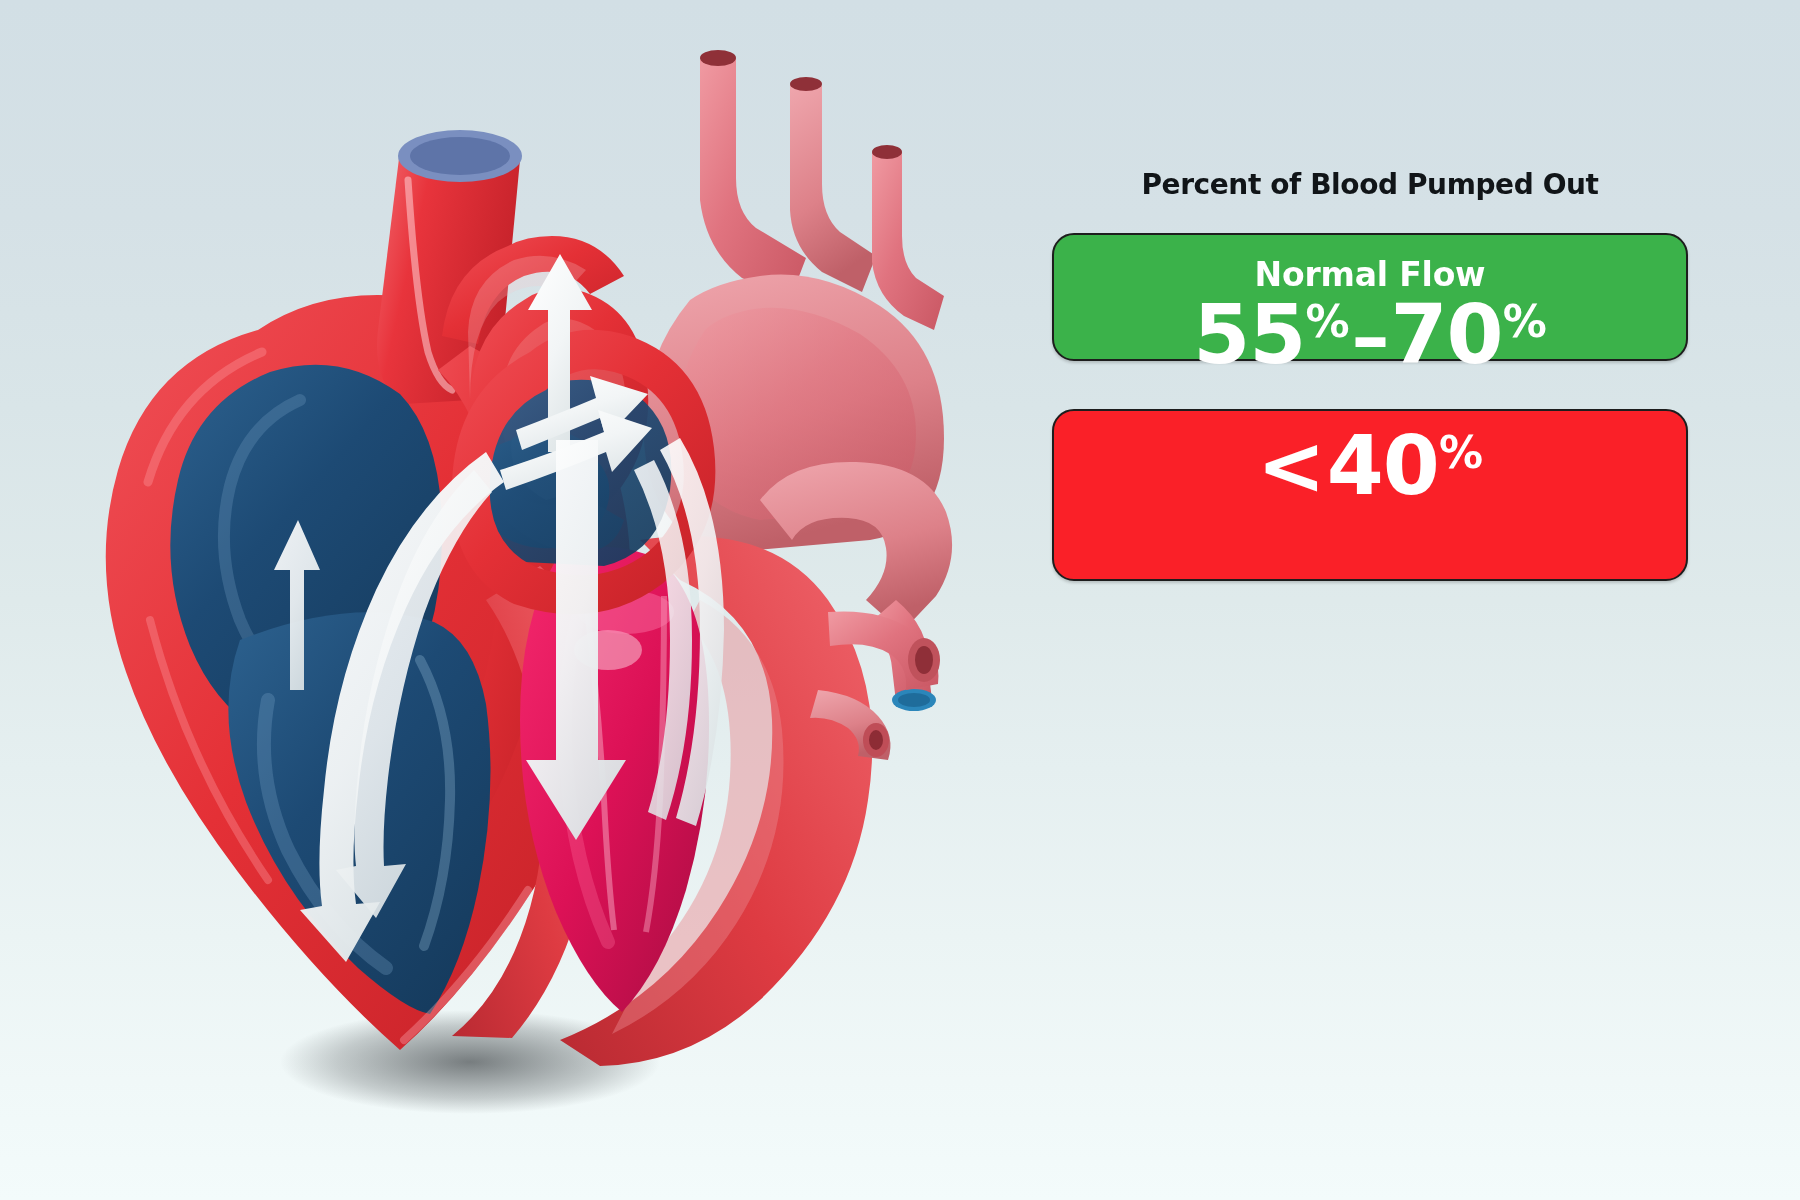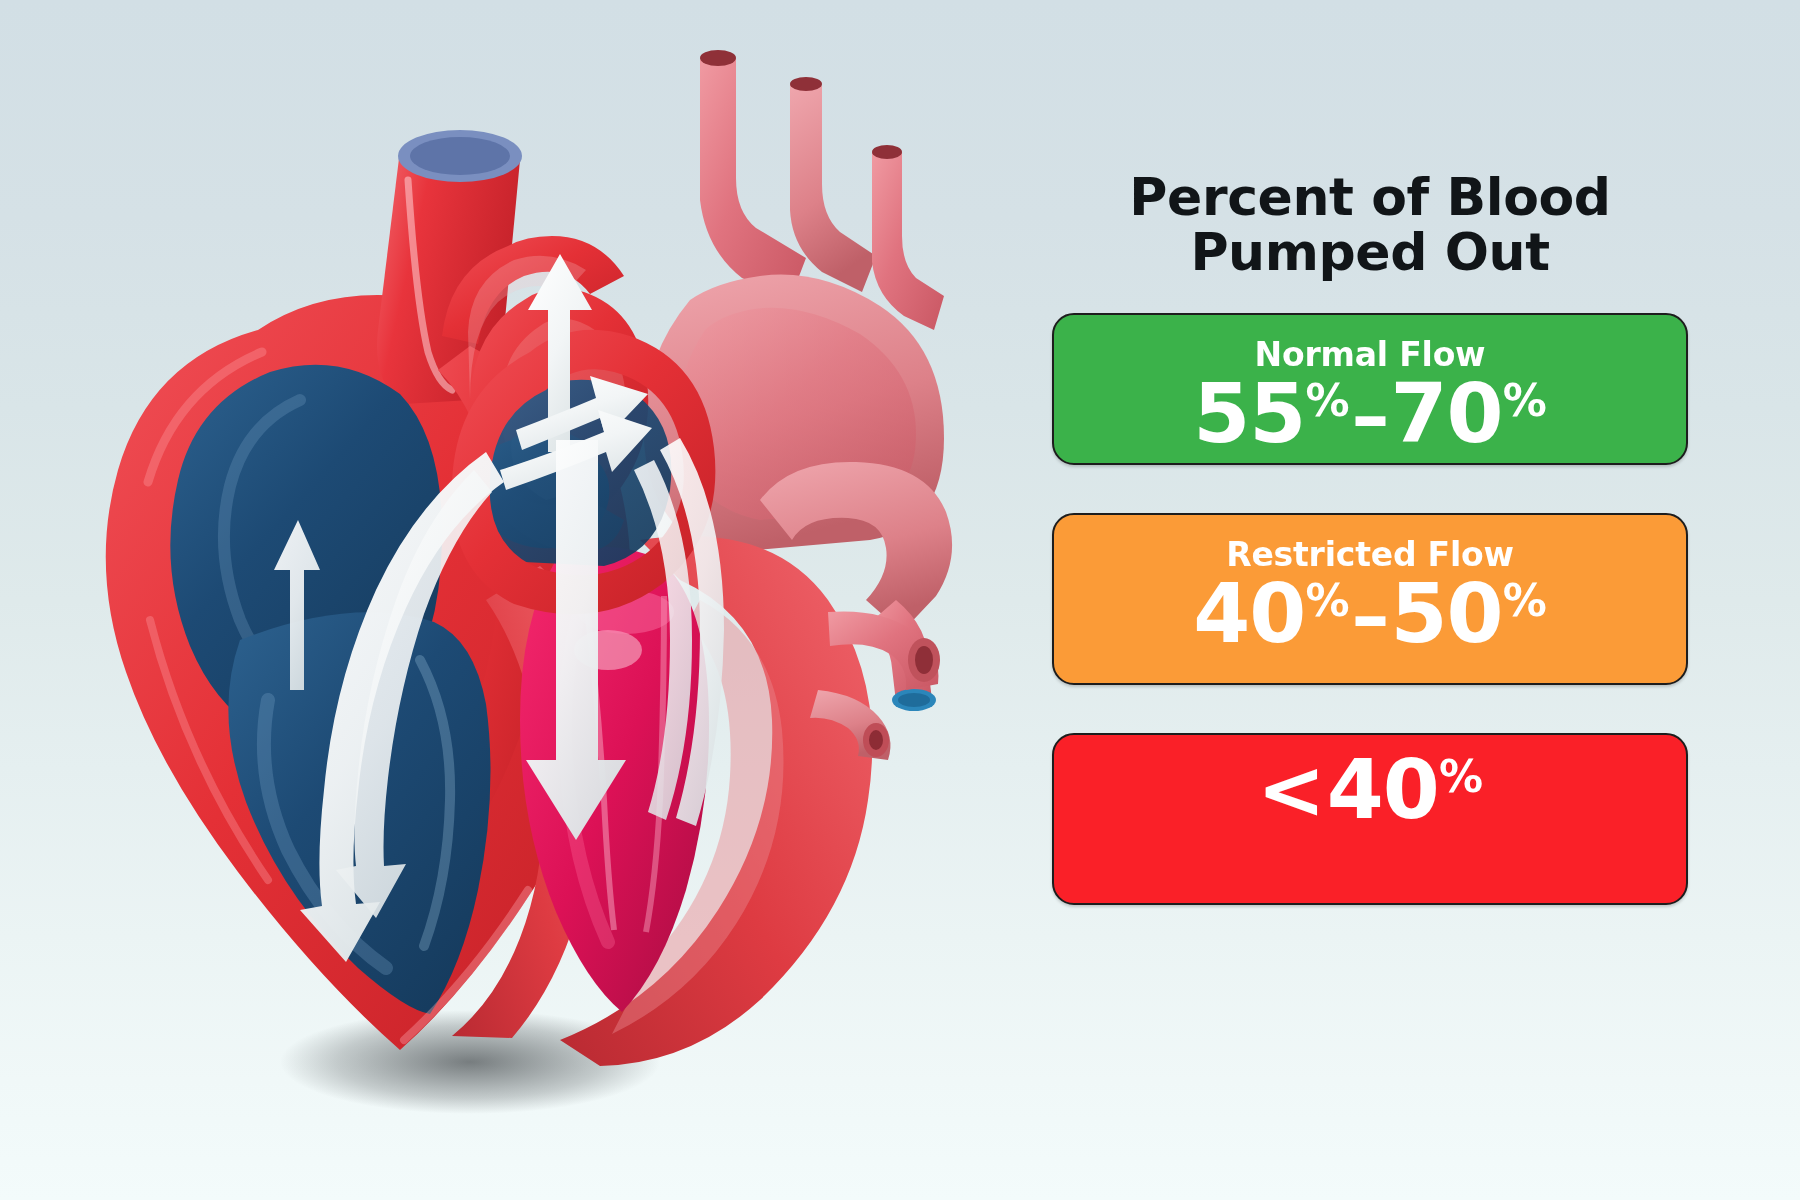"Percent of Blood Pumped Out" #panel-title { font-size: 52px -> 28px }
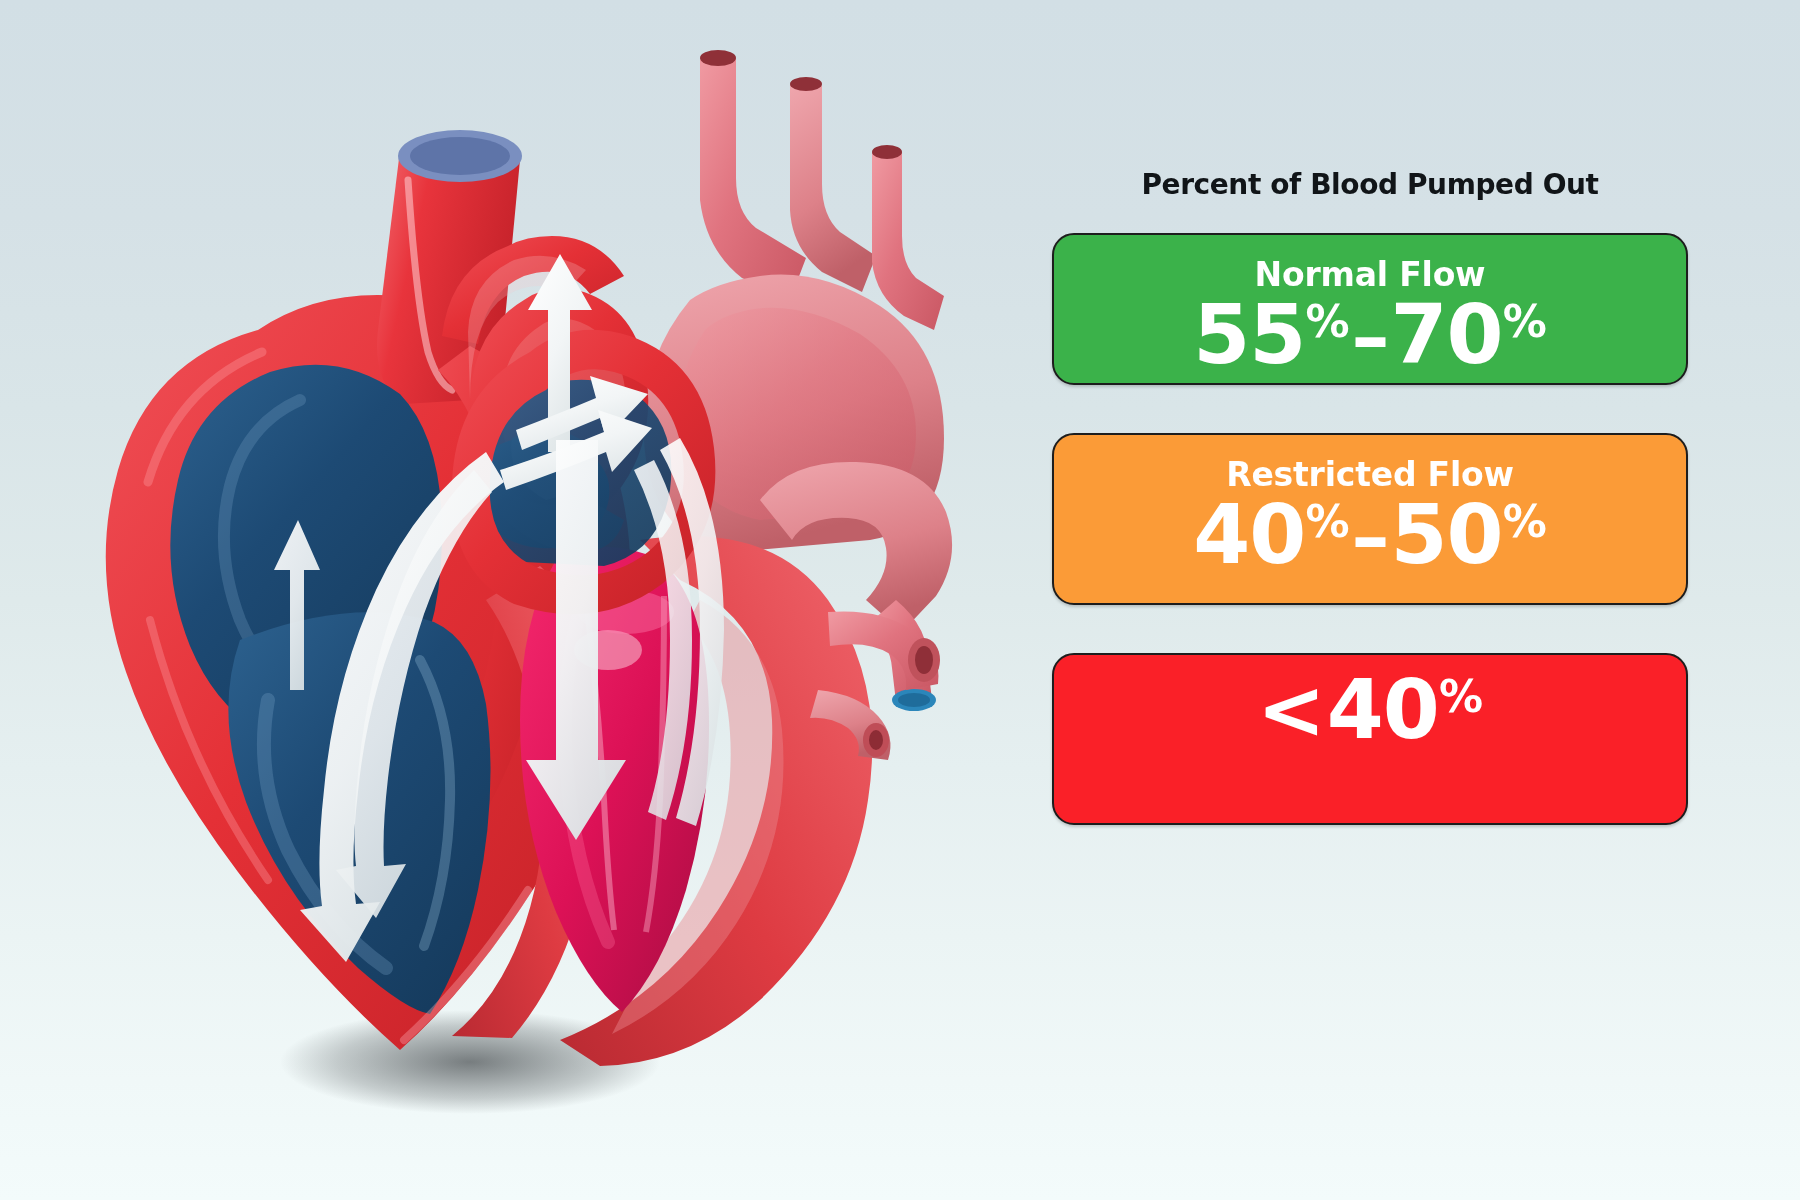"Normal Flow" .card-green { height: 152px -> 128px }
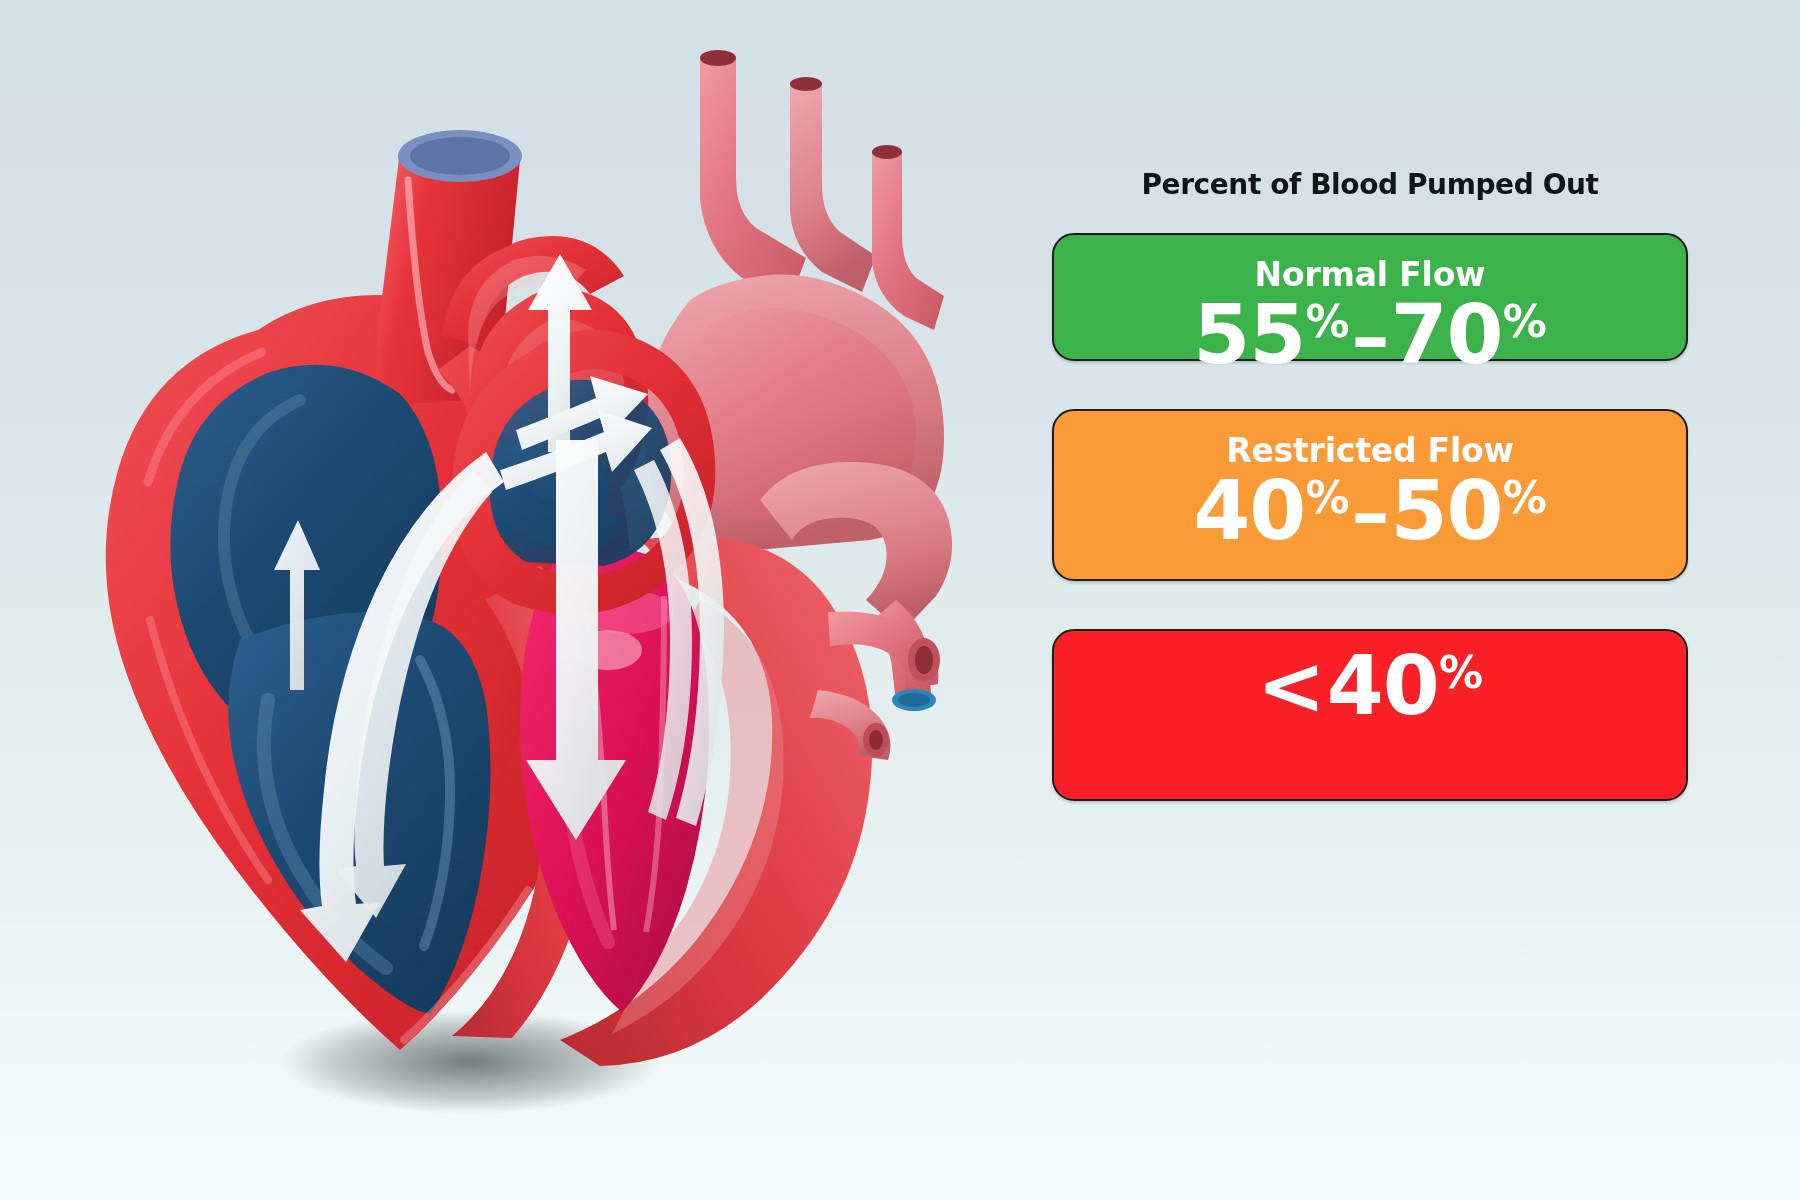"Restricted Flow" div.stat-card { html: <div> <div>Restricted Flow</div> <div> <span>40</span><span>%</span><span>–</span><span>50</span><span>%</span> </div> </div> -> none }
